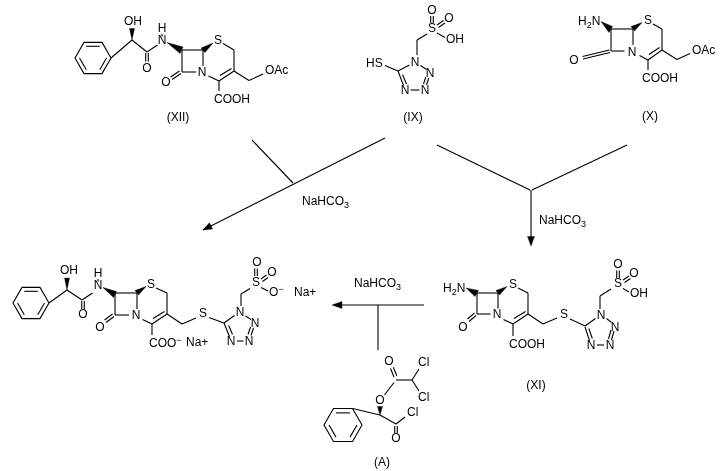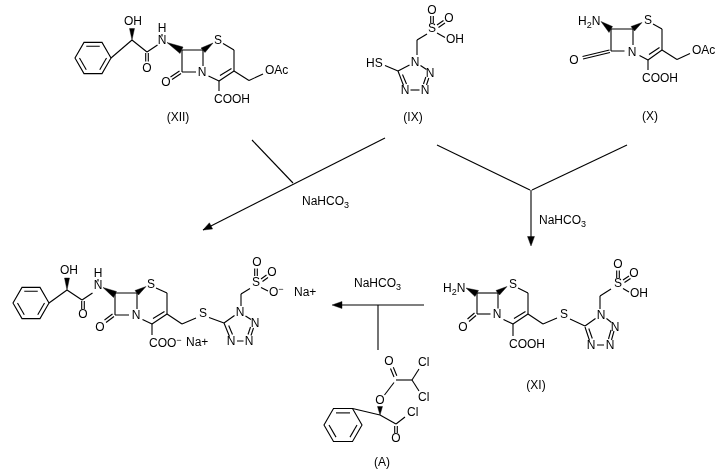"OH" #canvas { border-radius: 28px -> none }
